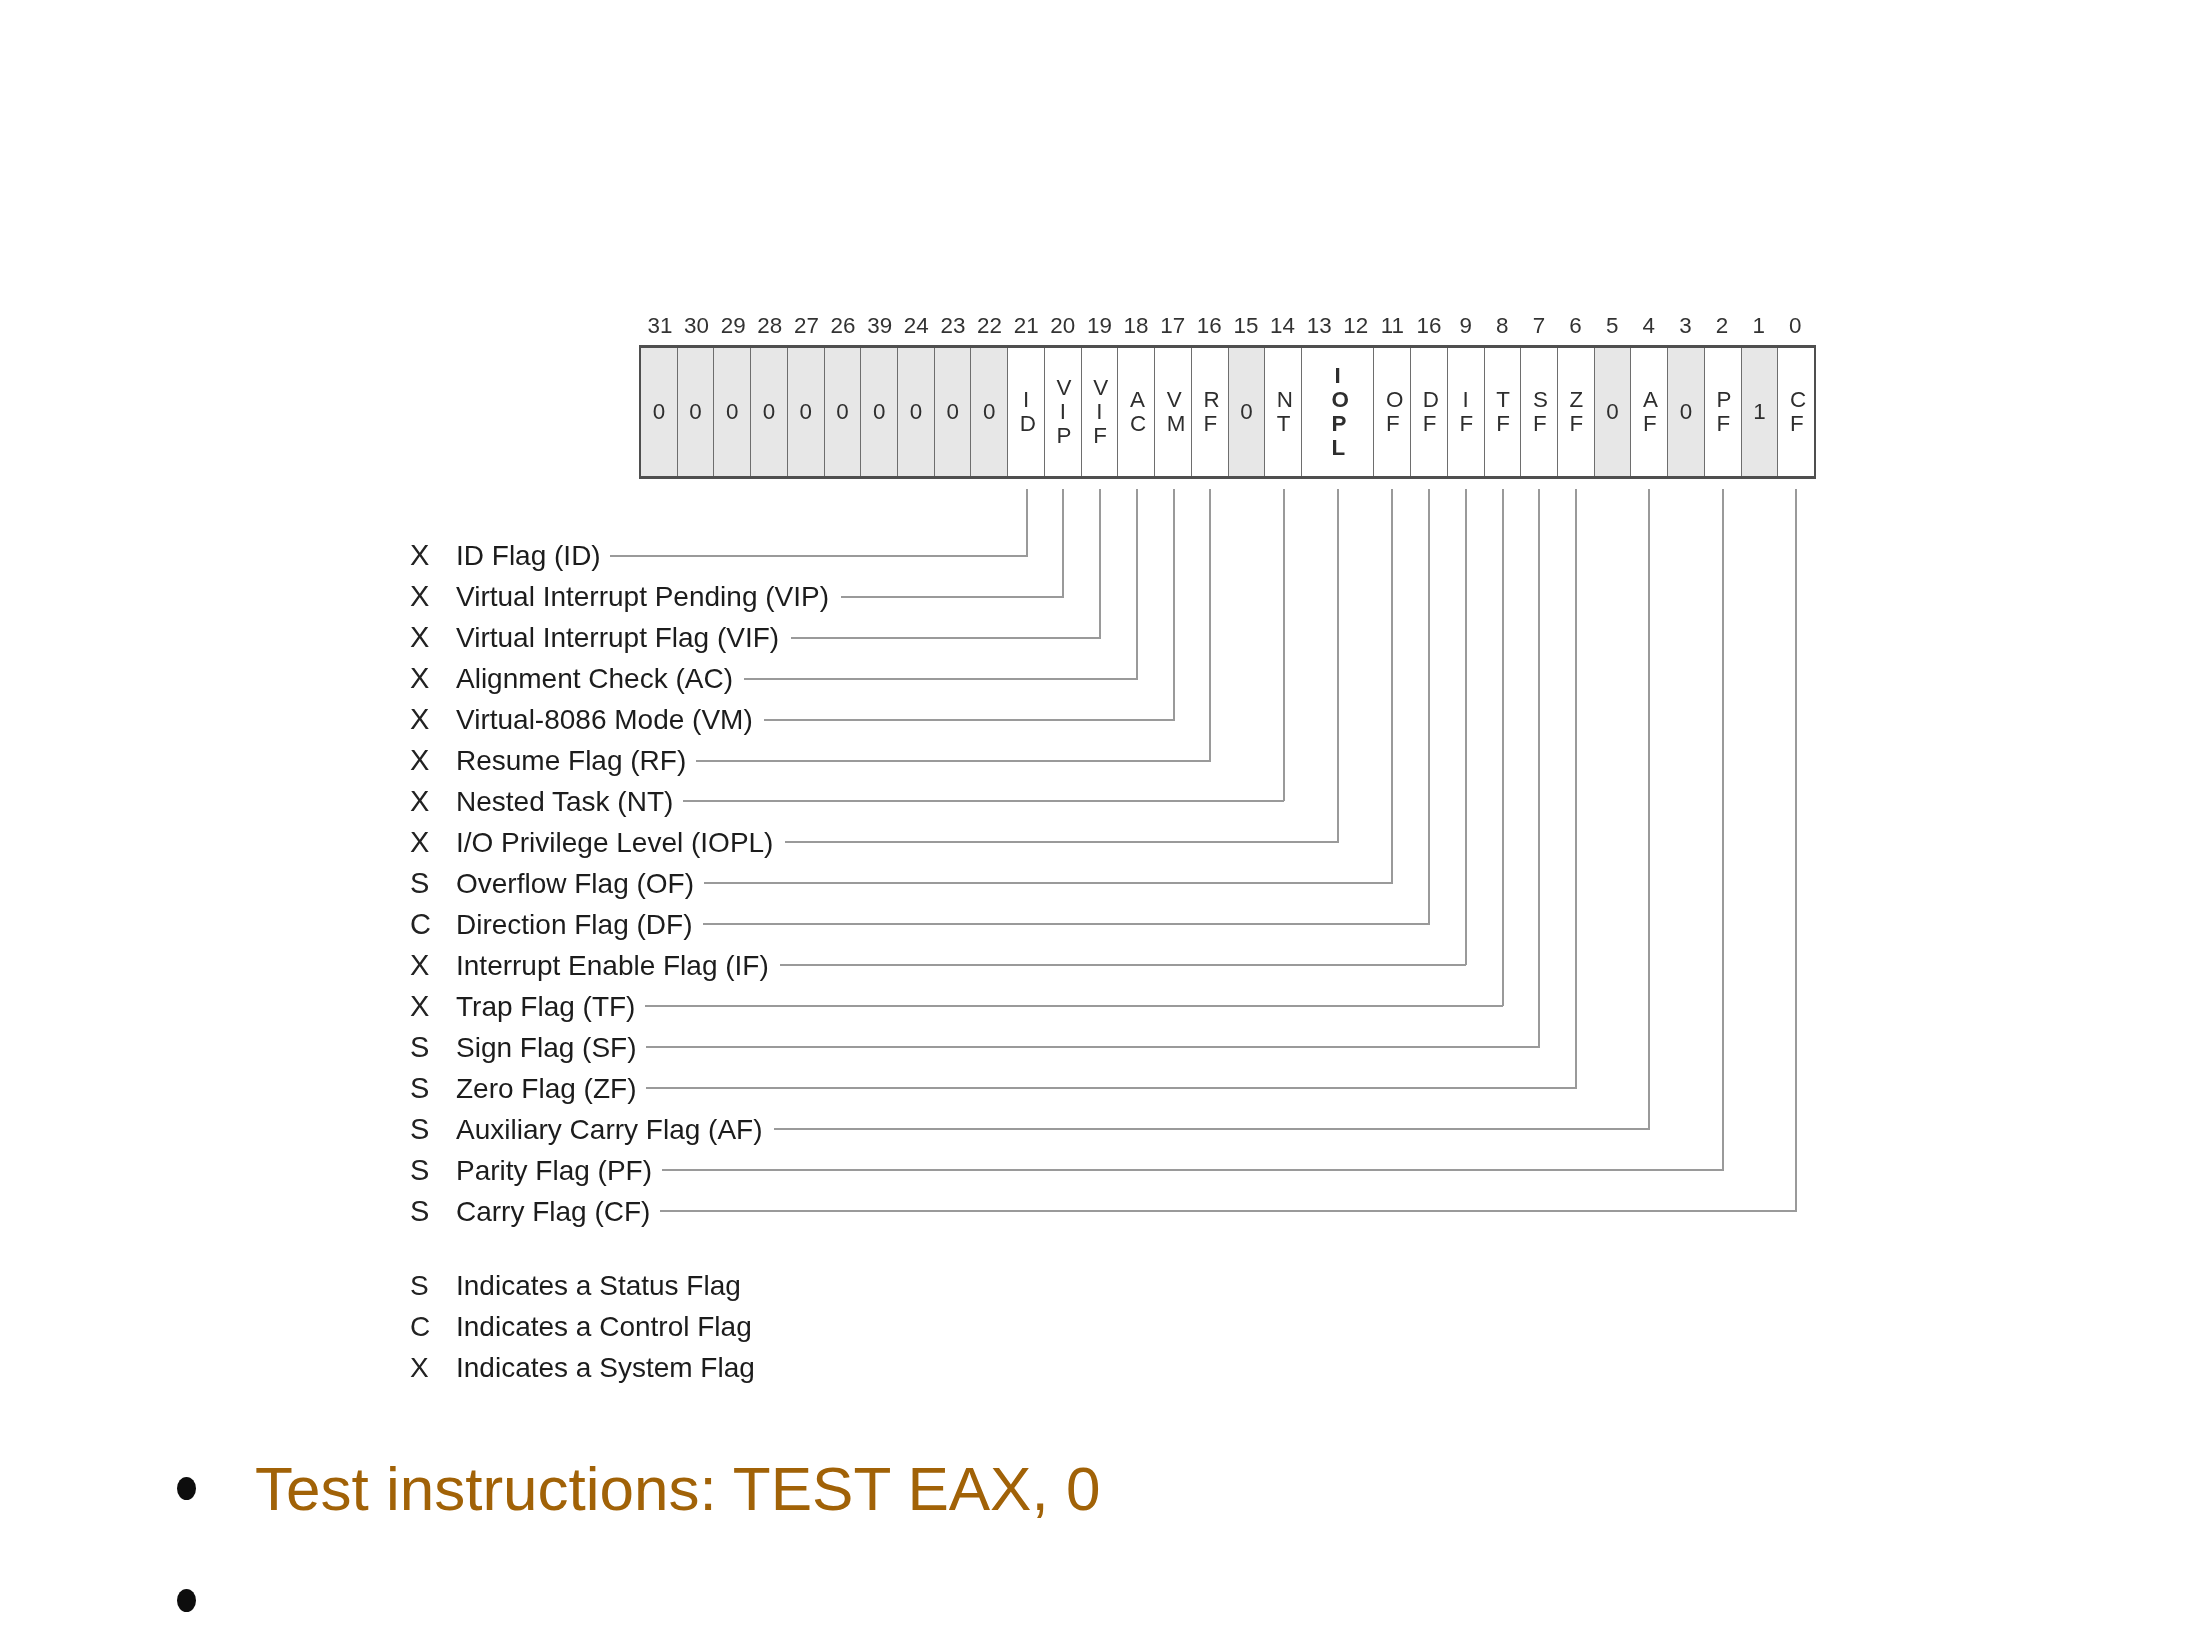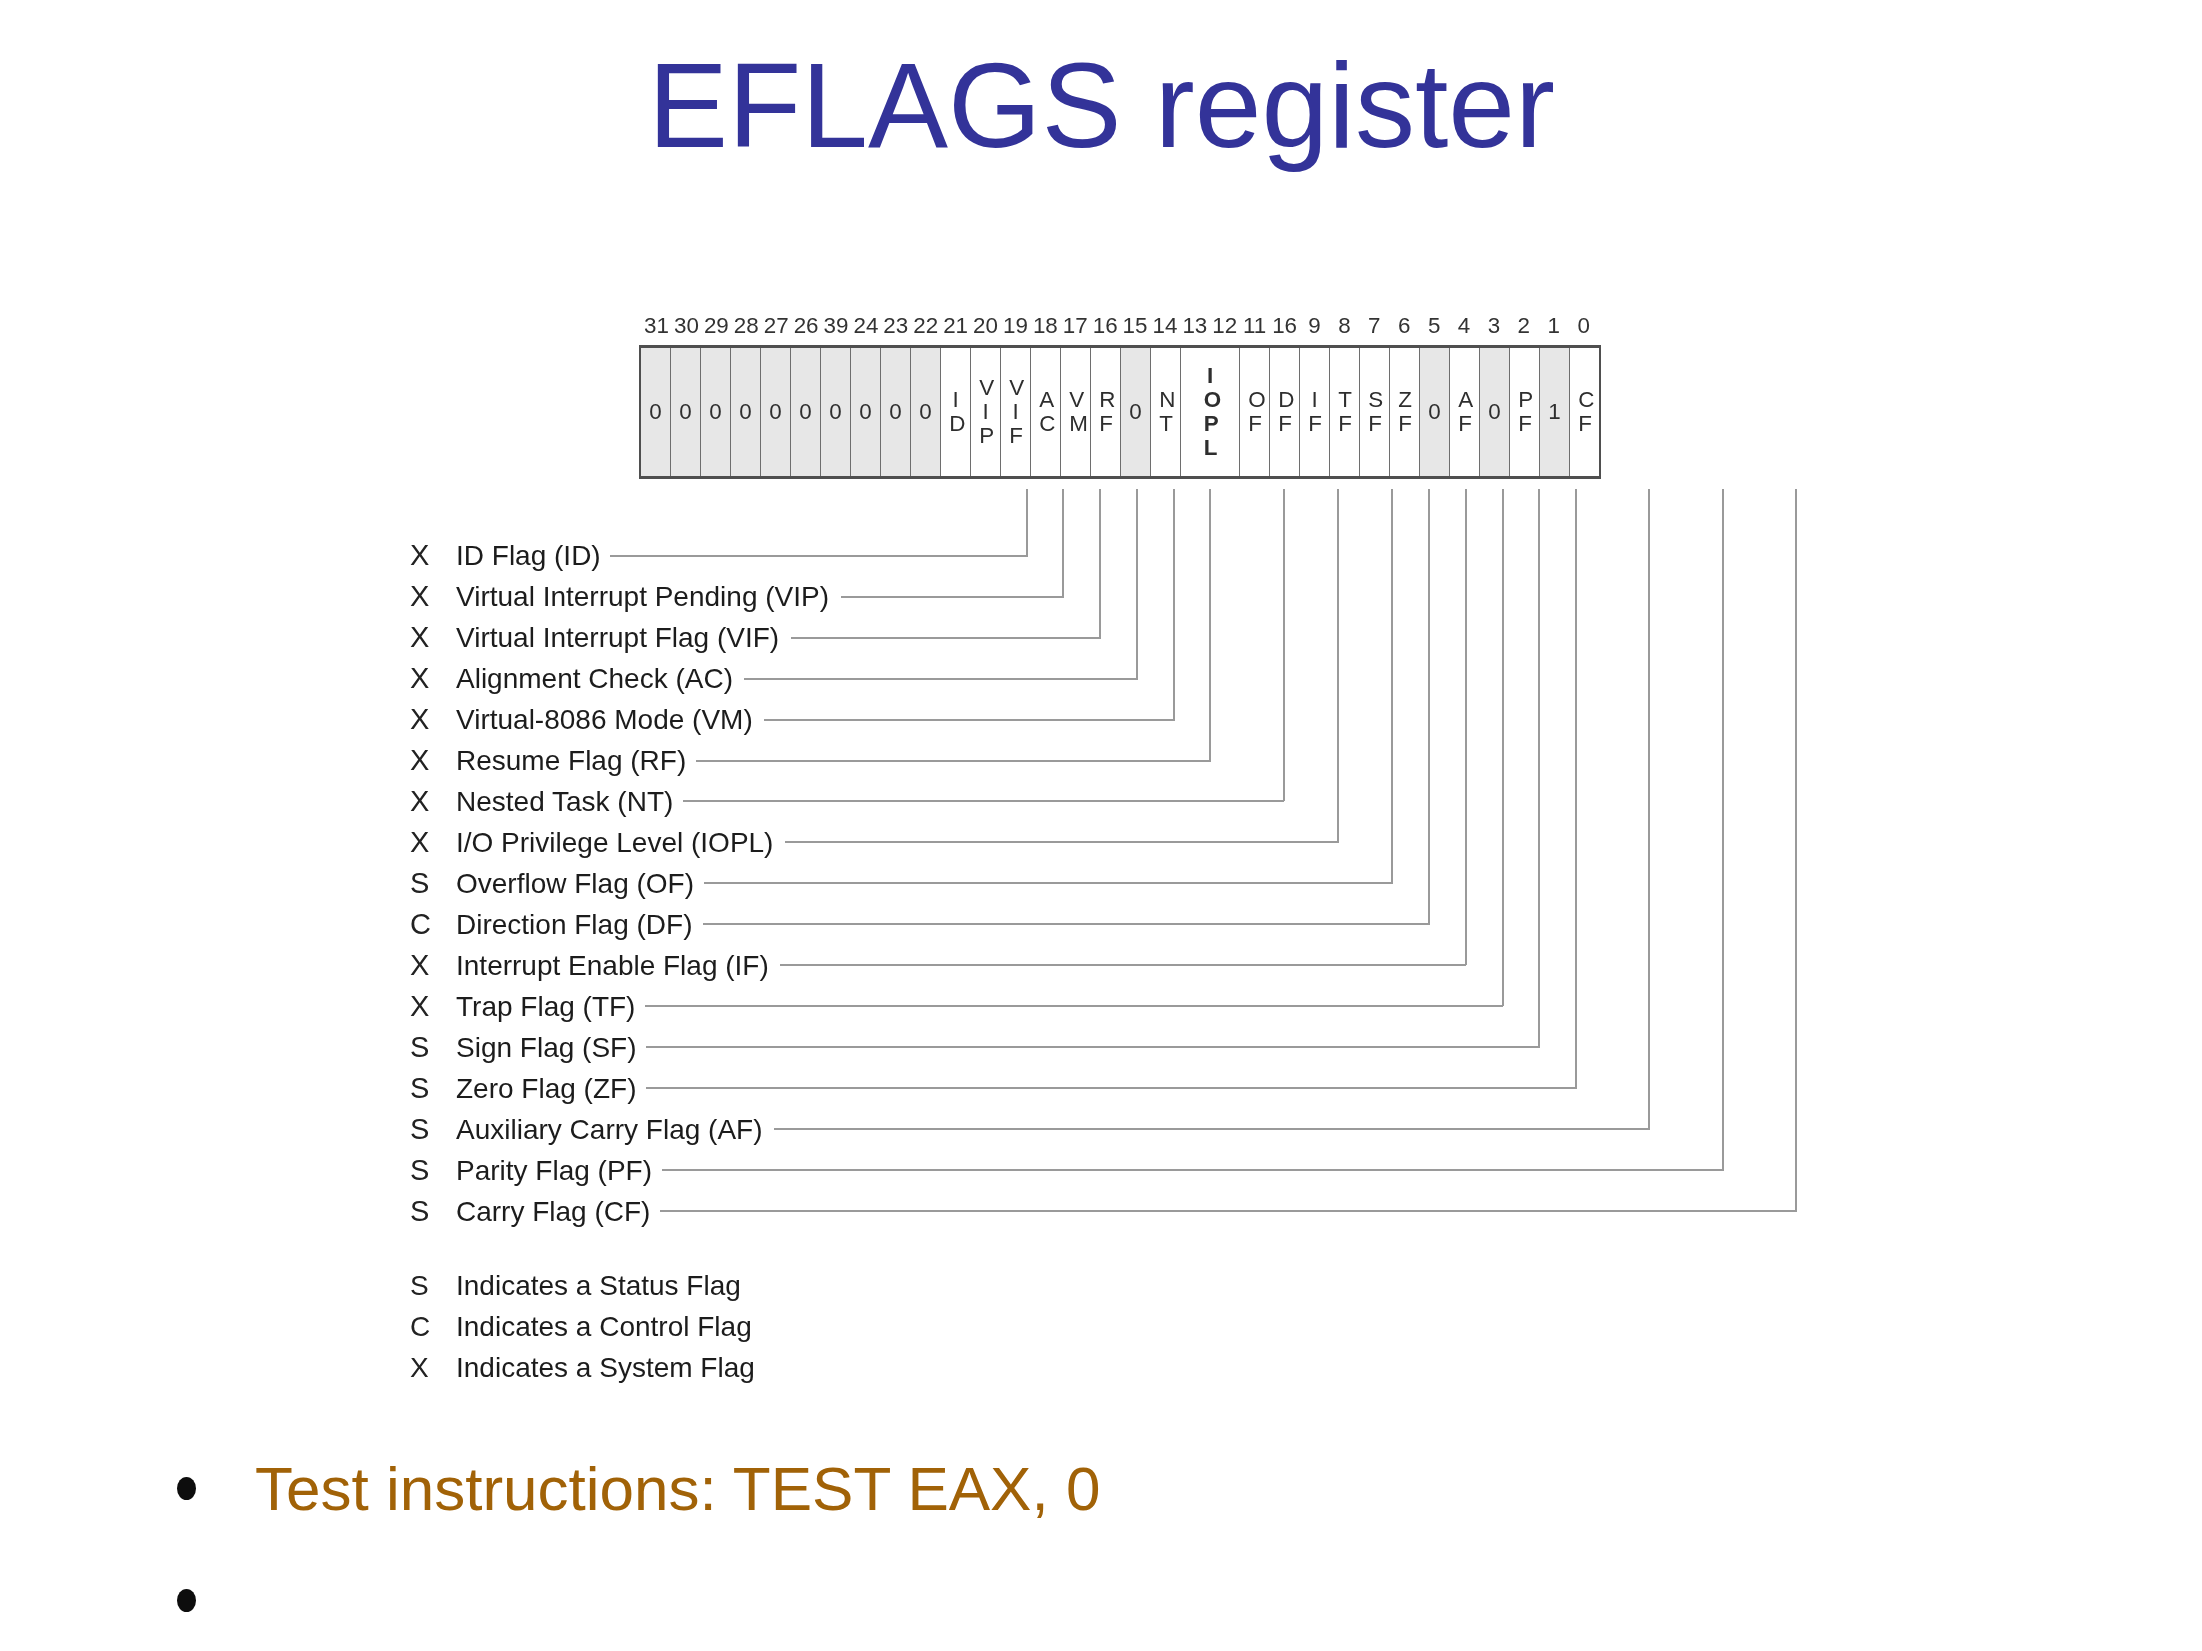"EFLAGS register" div.title { html: <div>EFLAGS register</div> -> none }
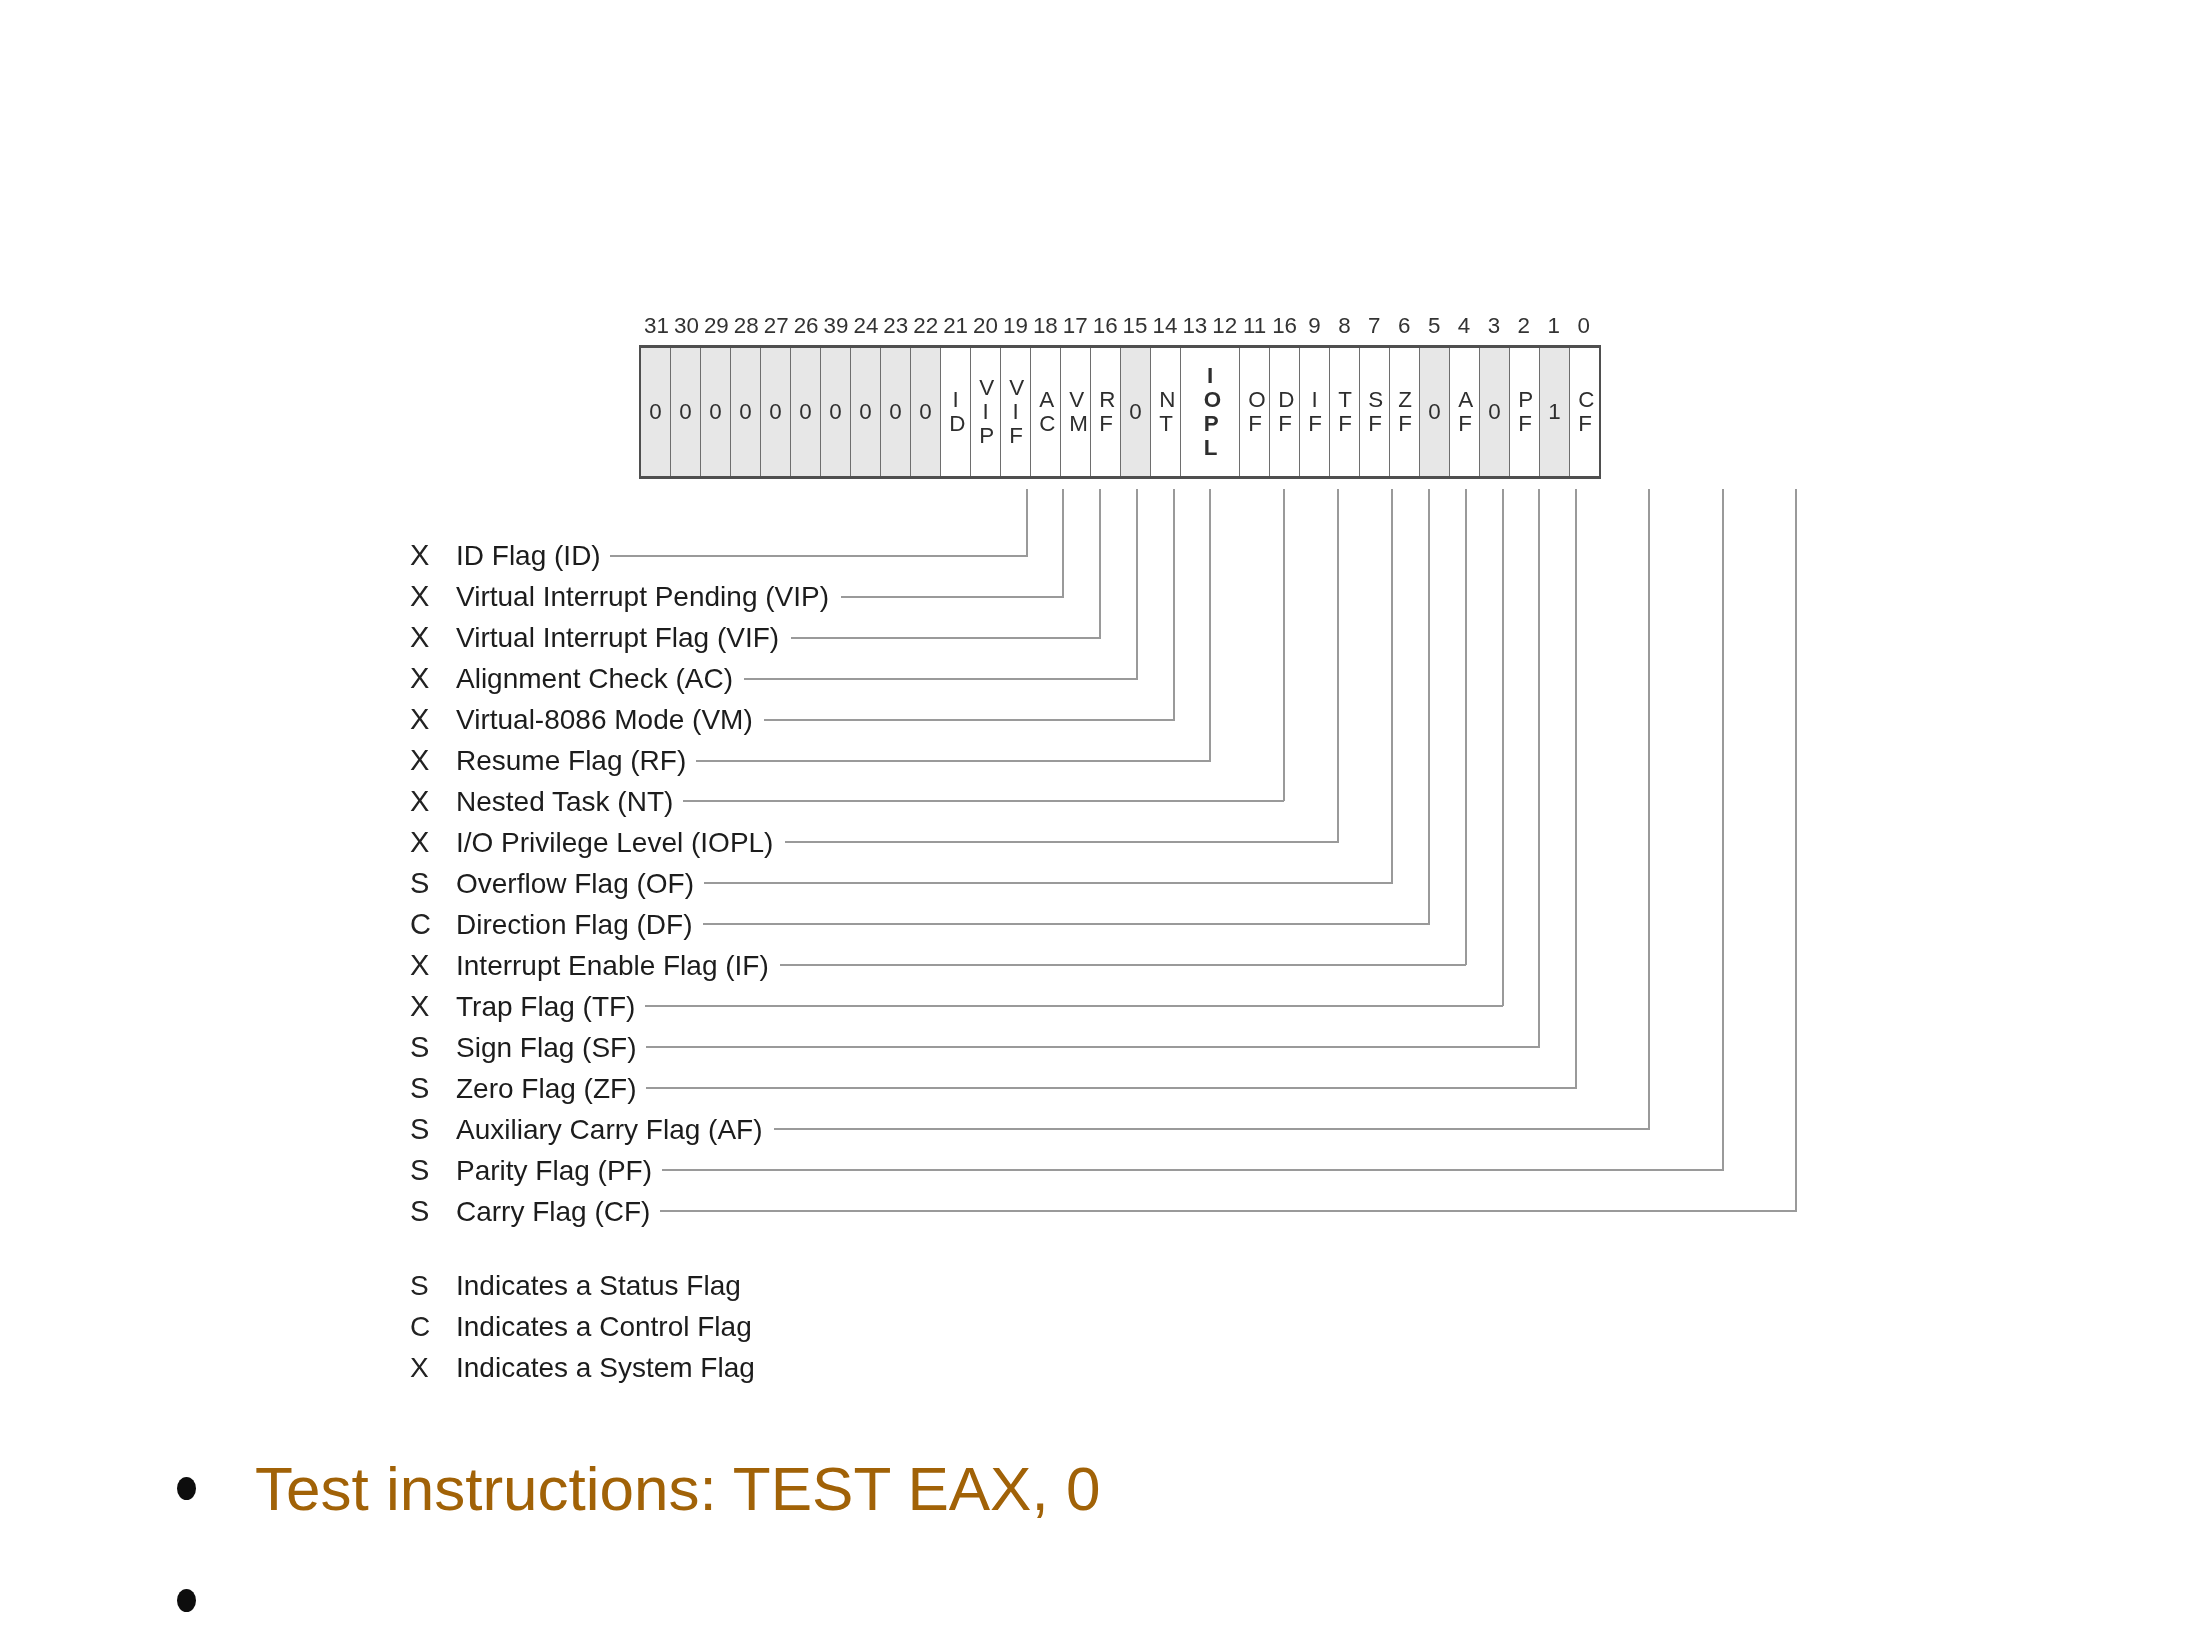"31" .reg { width: 962px -> 1177px }
